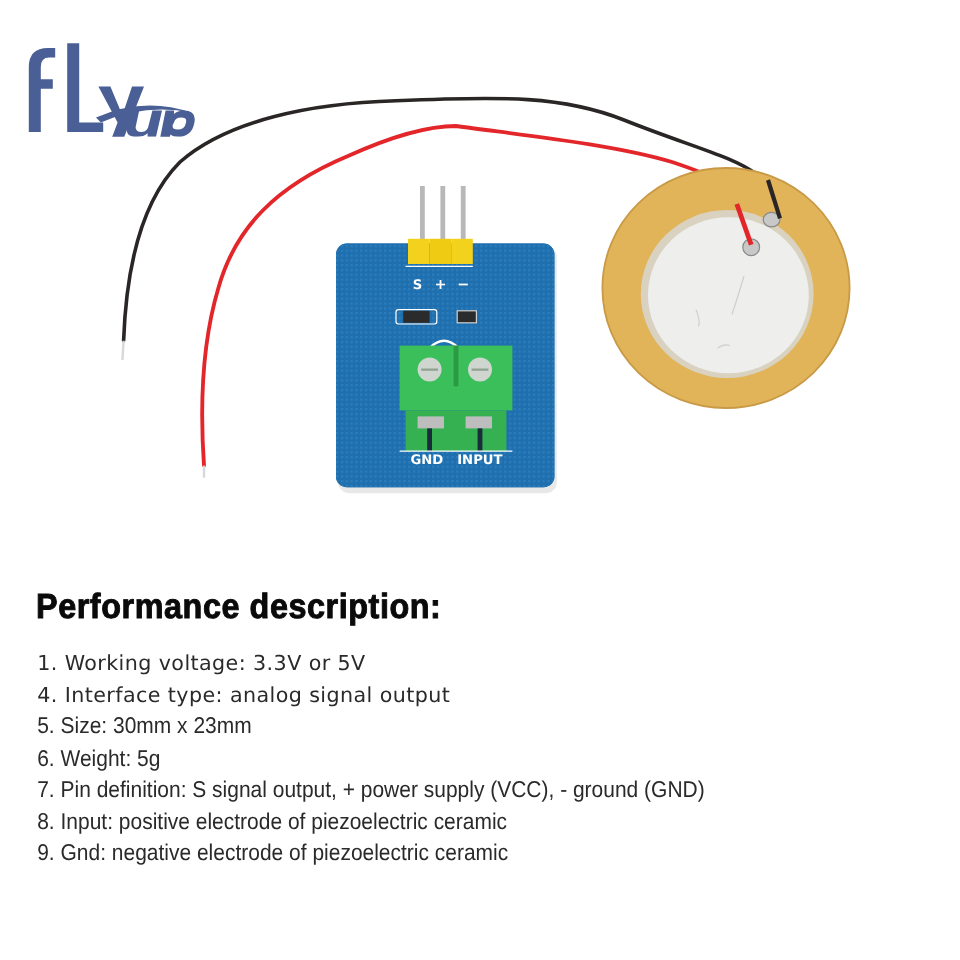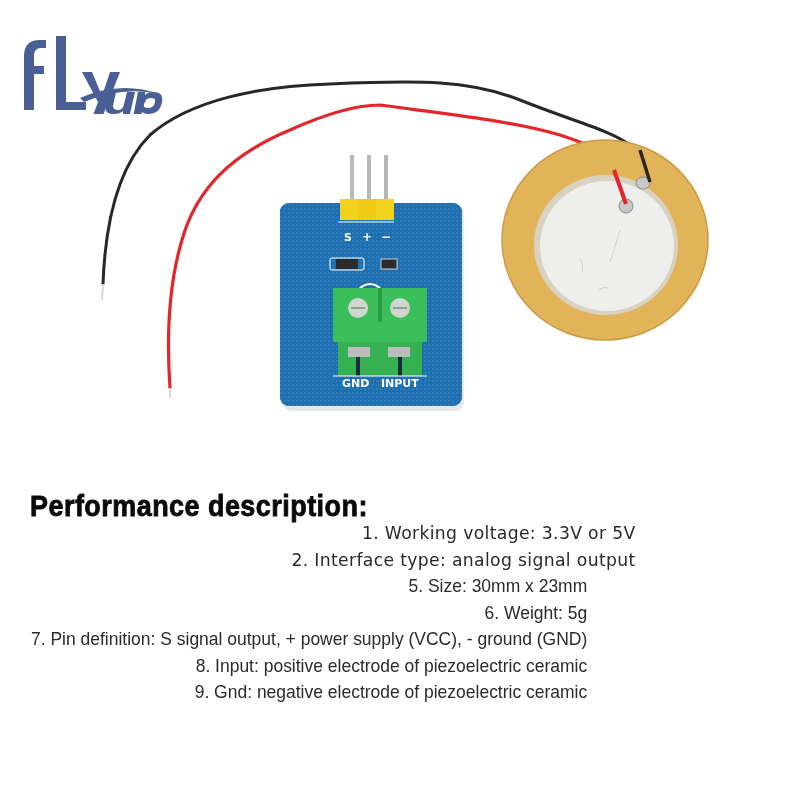"1. Working voltage: 3.3V or" .spec-list { text-align: right -> none; top: 520px -> 540px }
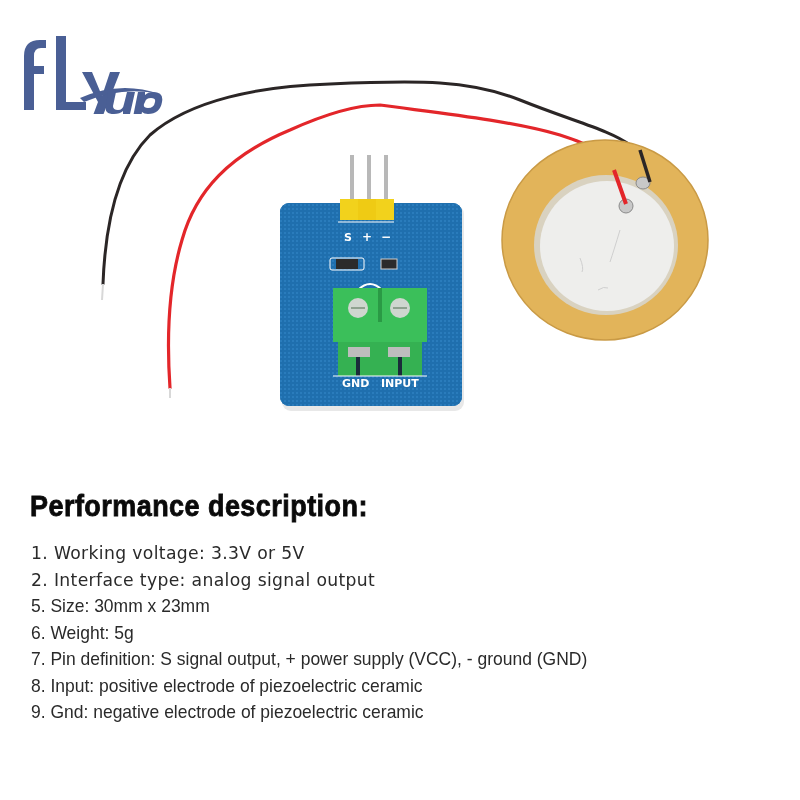"2. Interface type: analog signal" li { text: 2 -> 4 }
